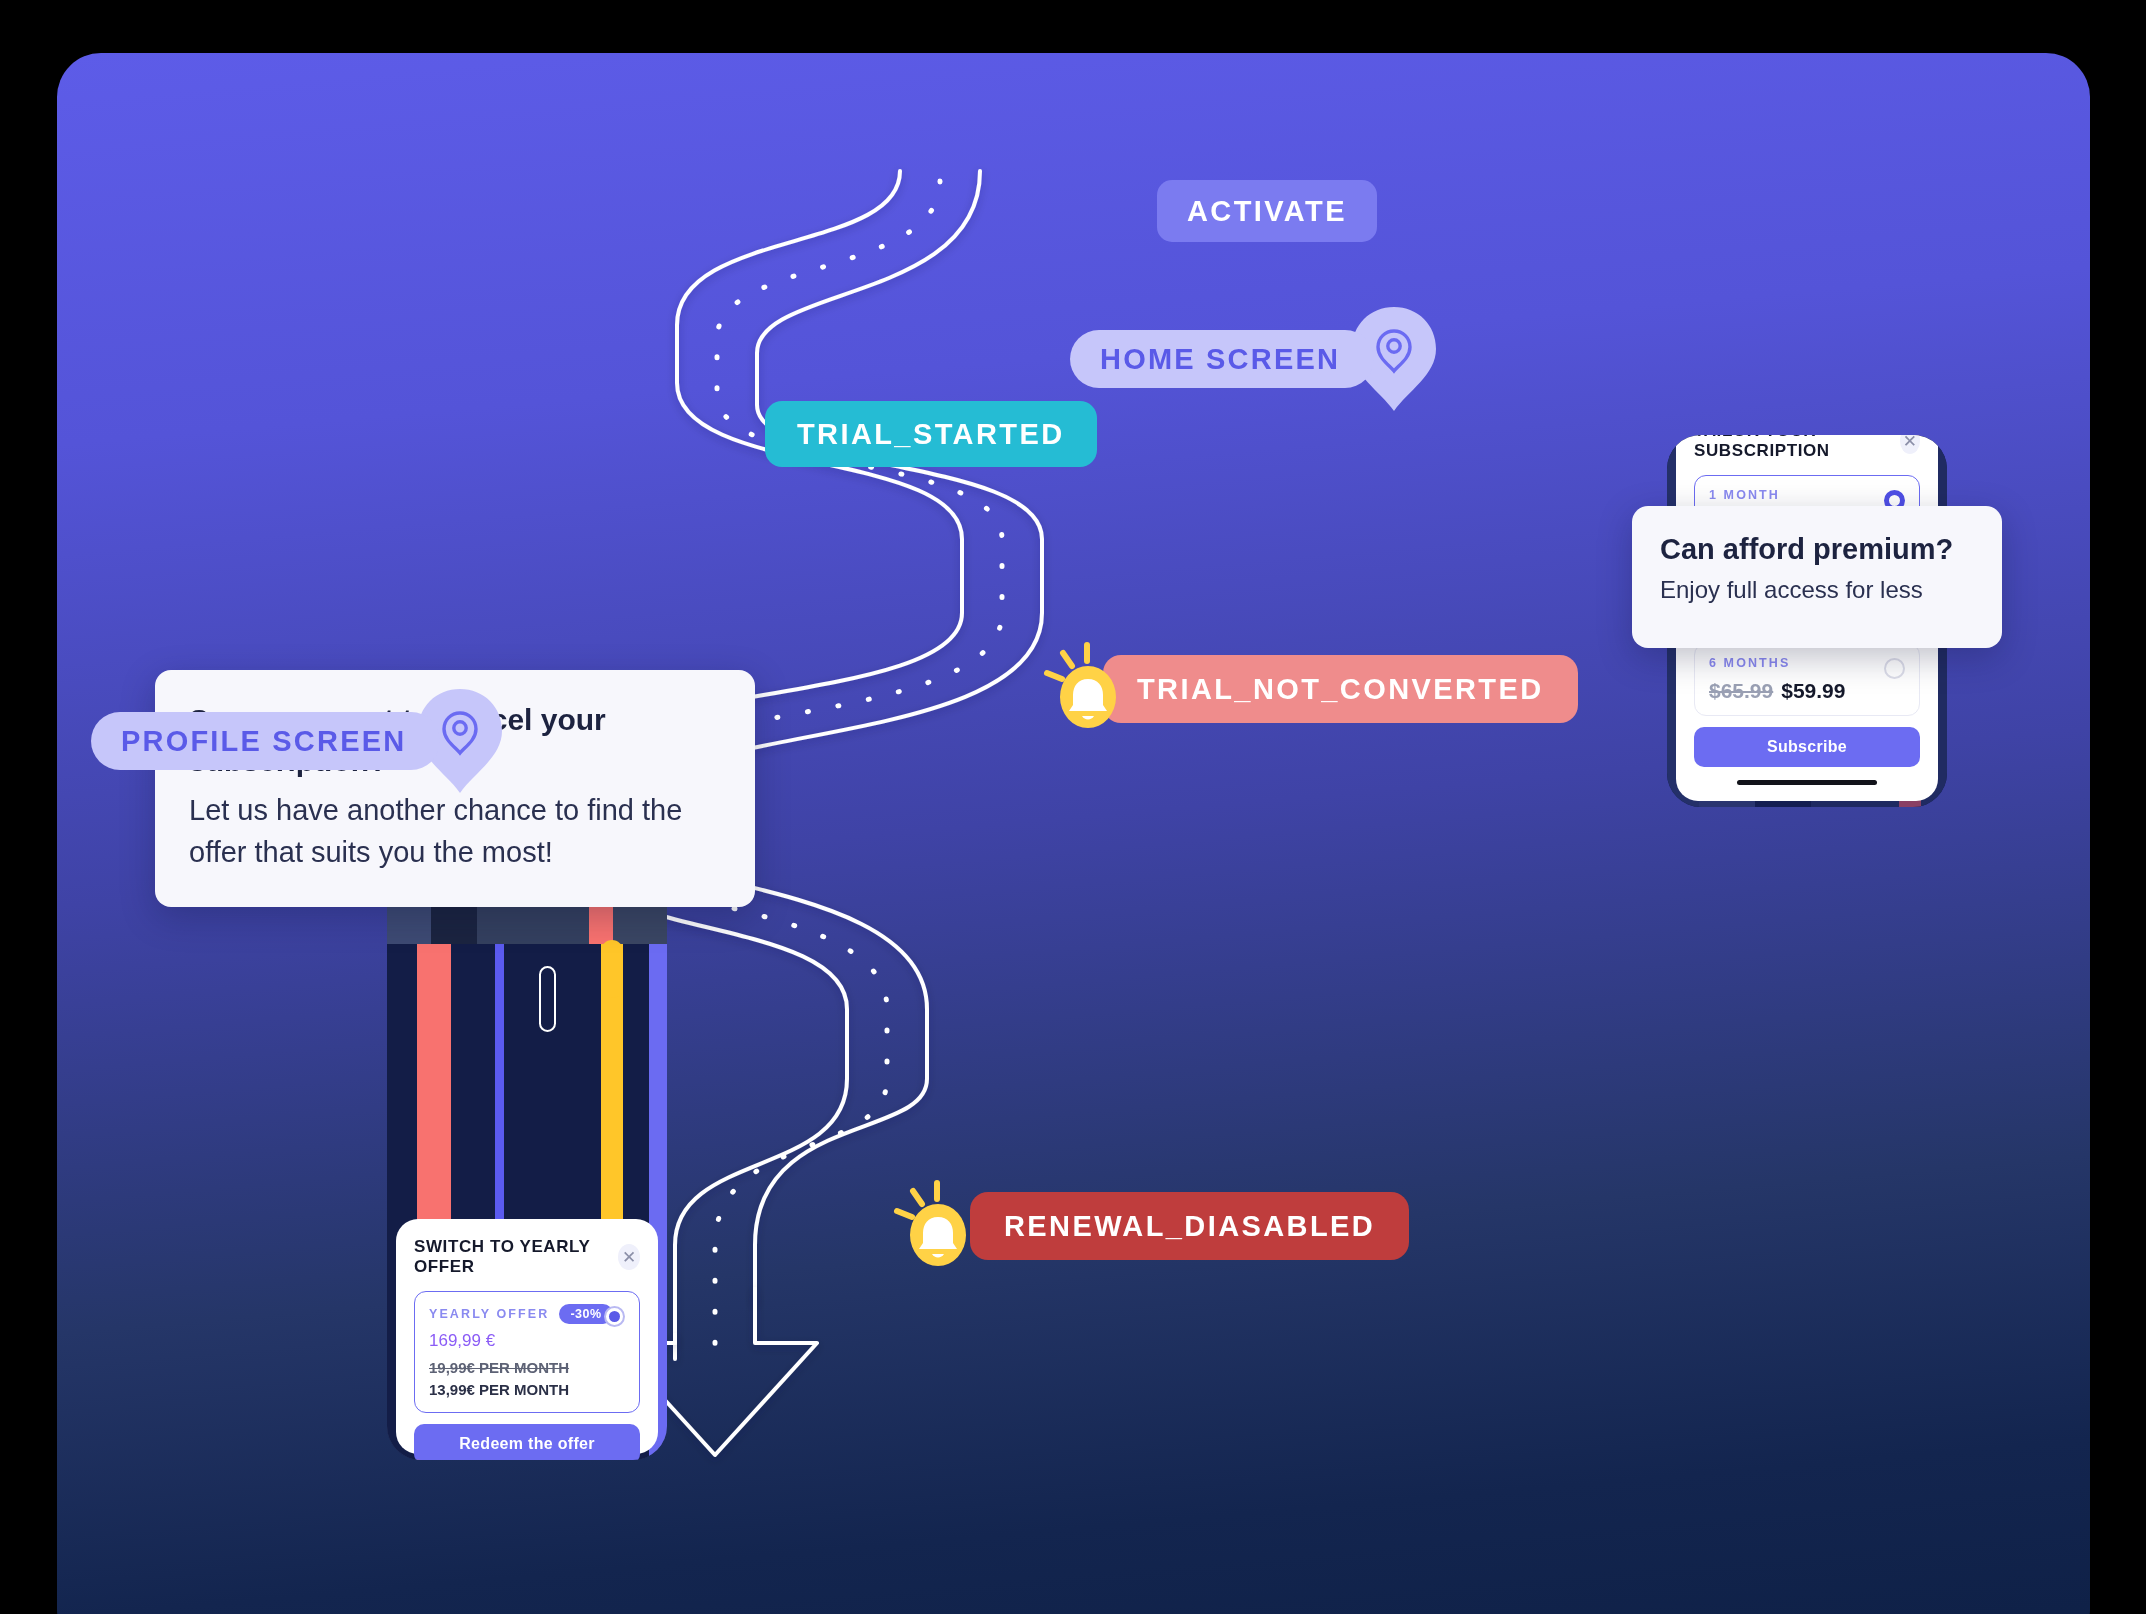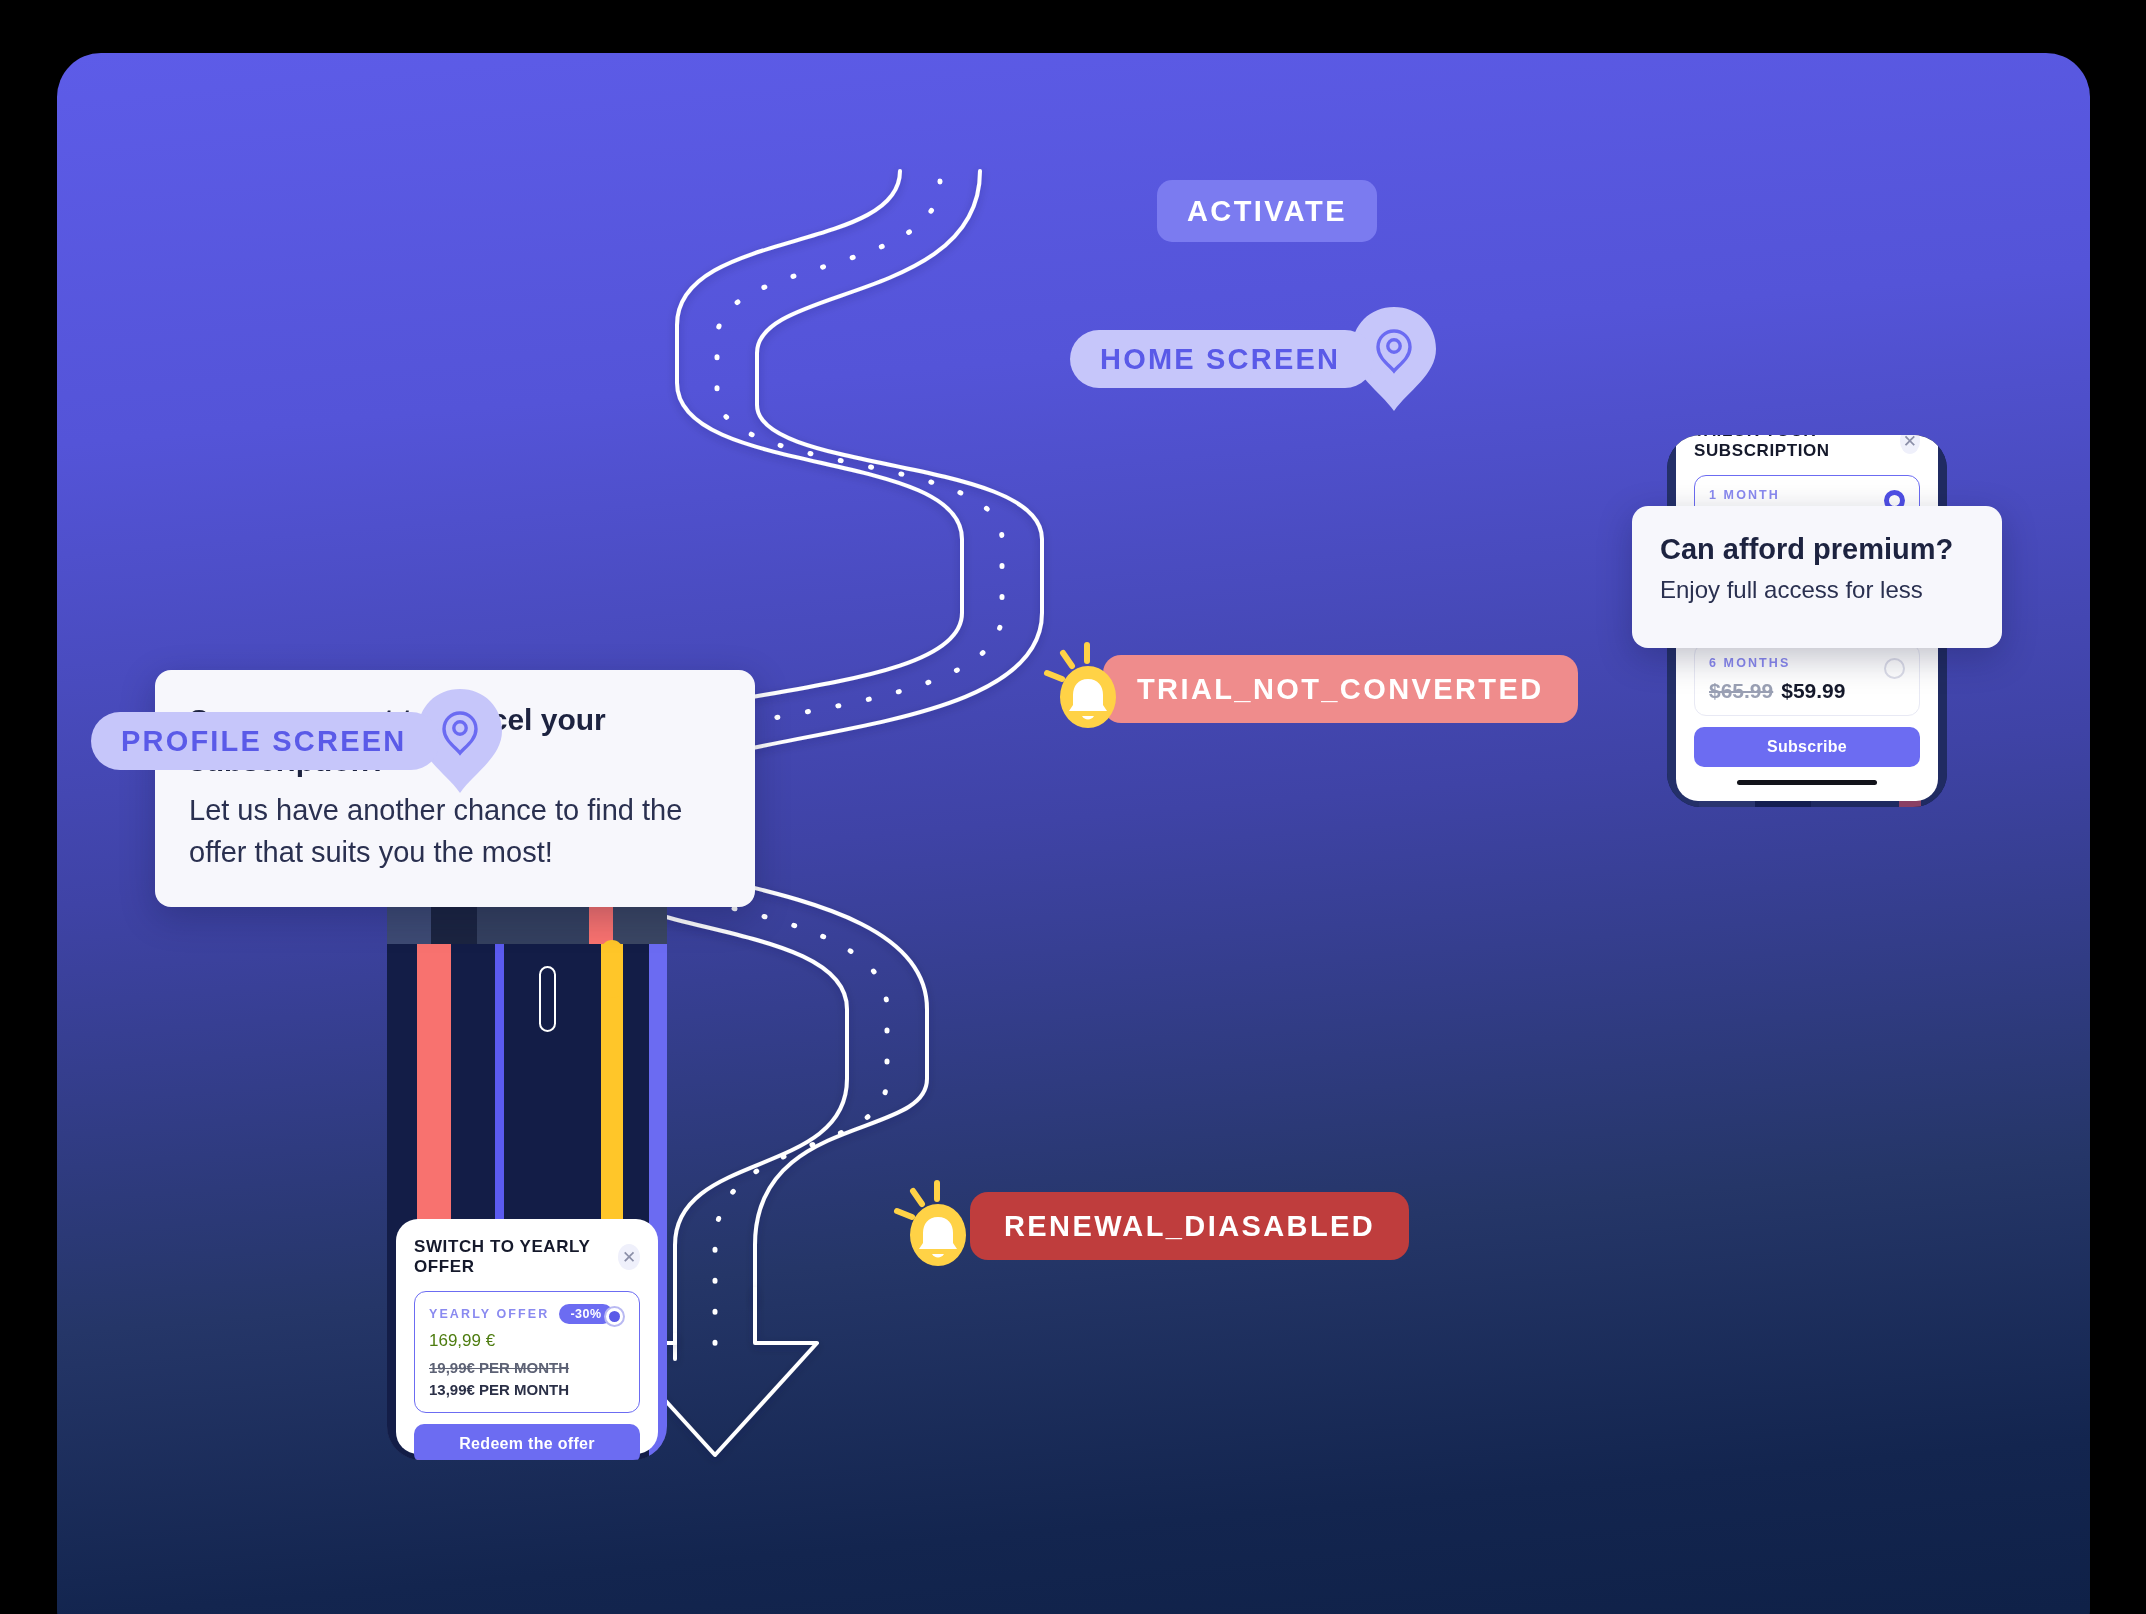"TRIAL_STARTED" div.chip { html: none -> <div> <span>TRIAL_STARTED</span> </div> }
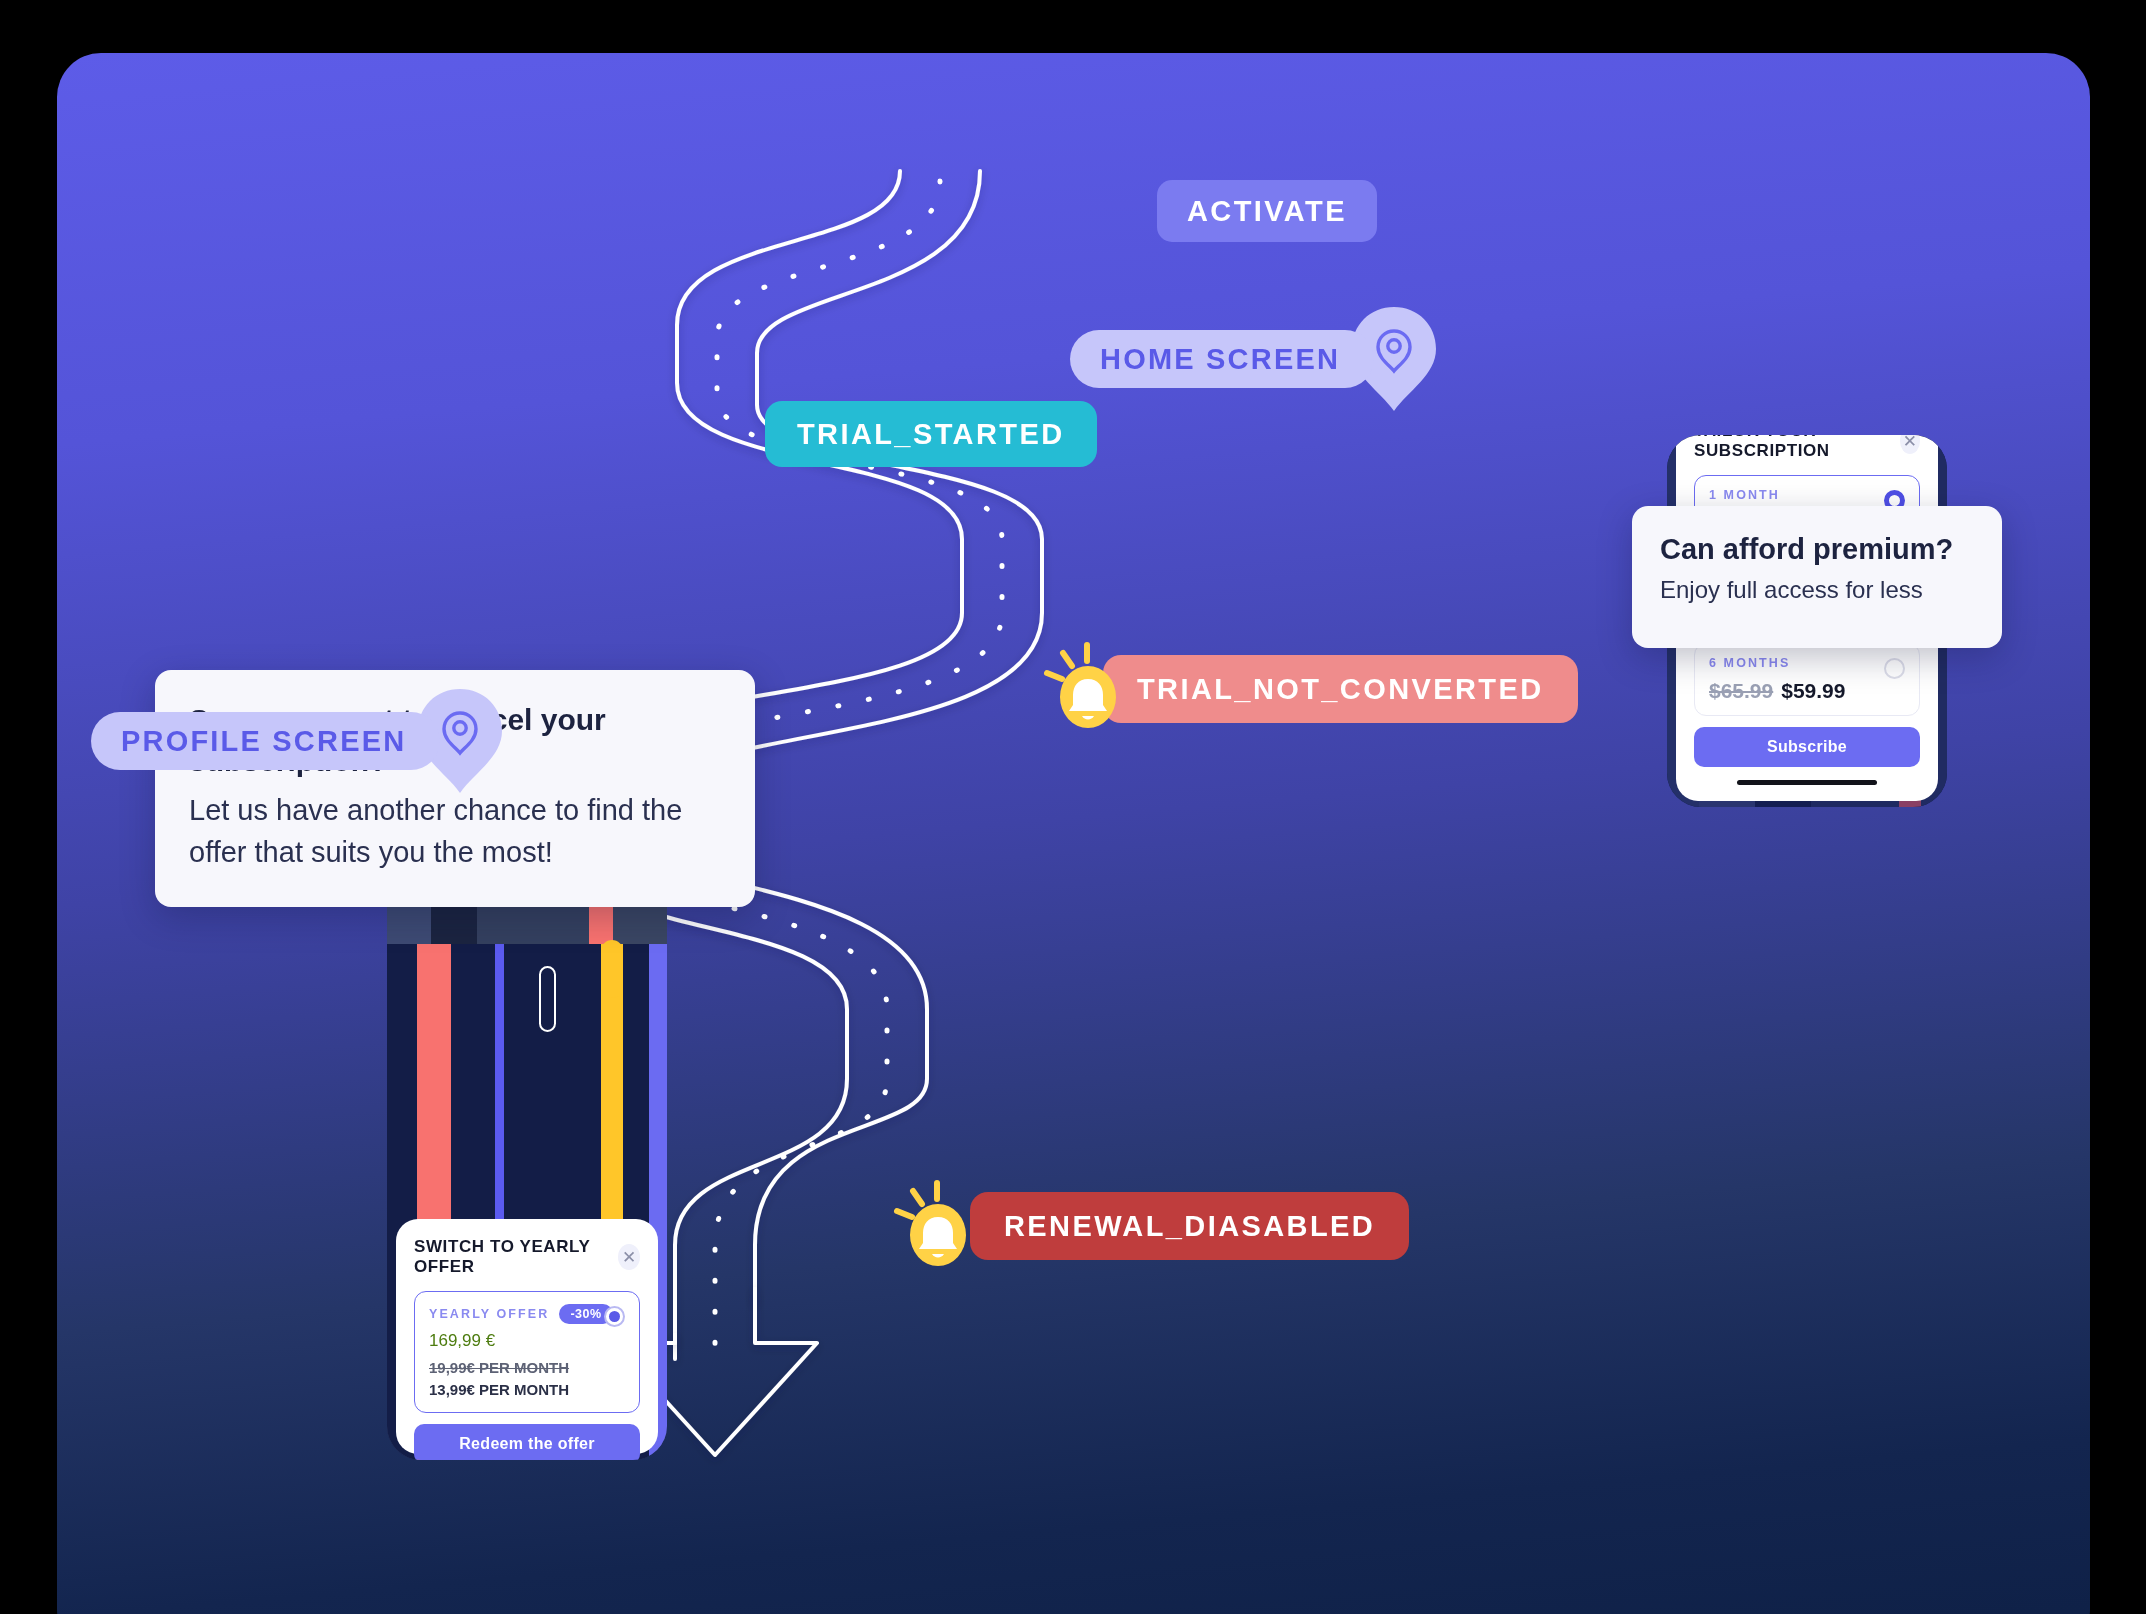"169,99 €" div { color: #4d7c0f -> #8b5cf6 }
